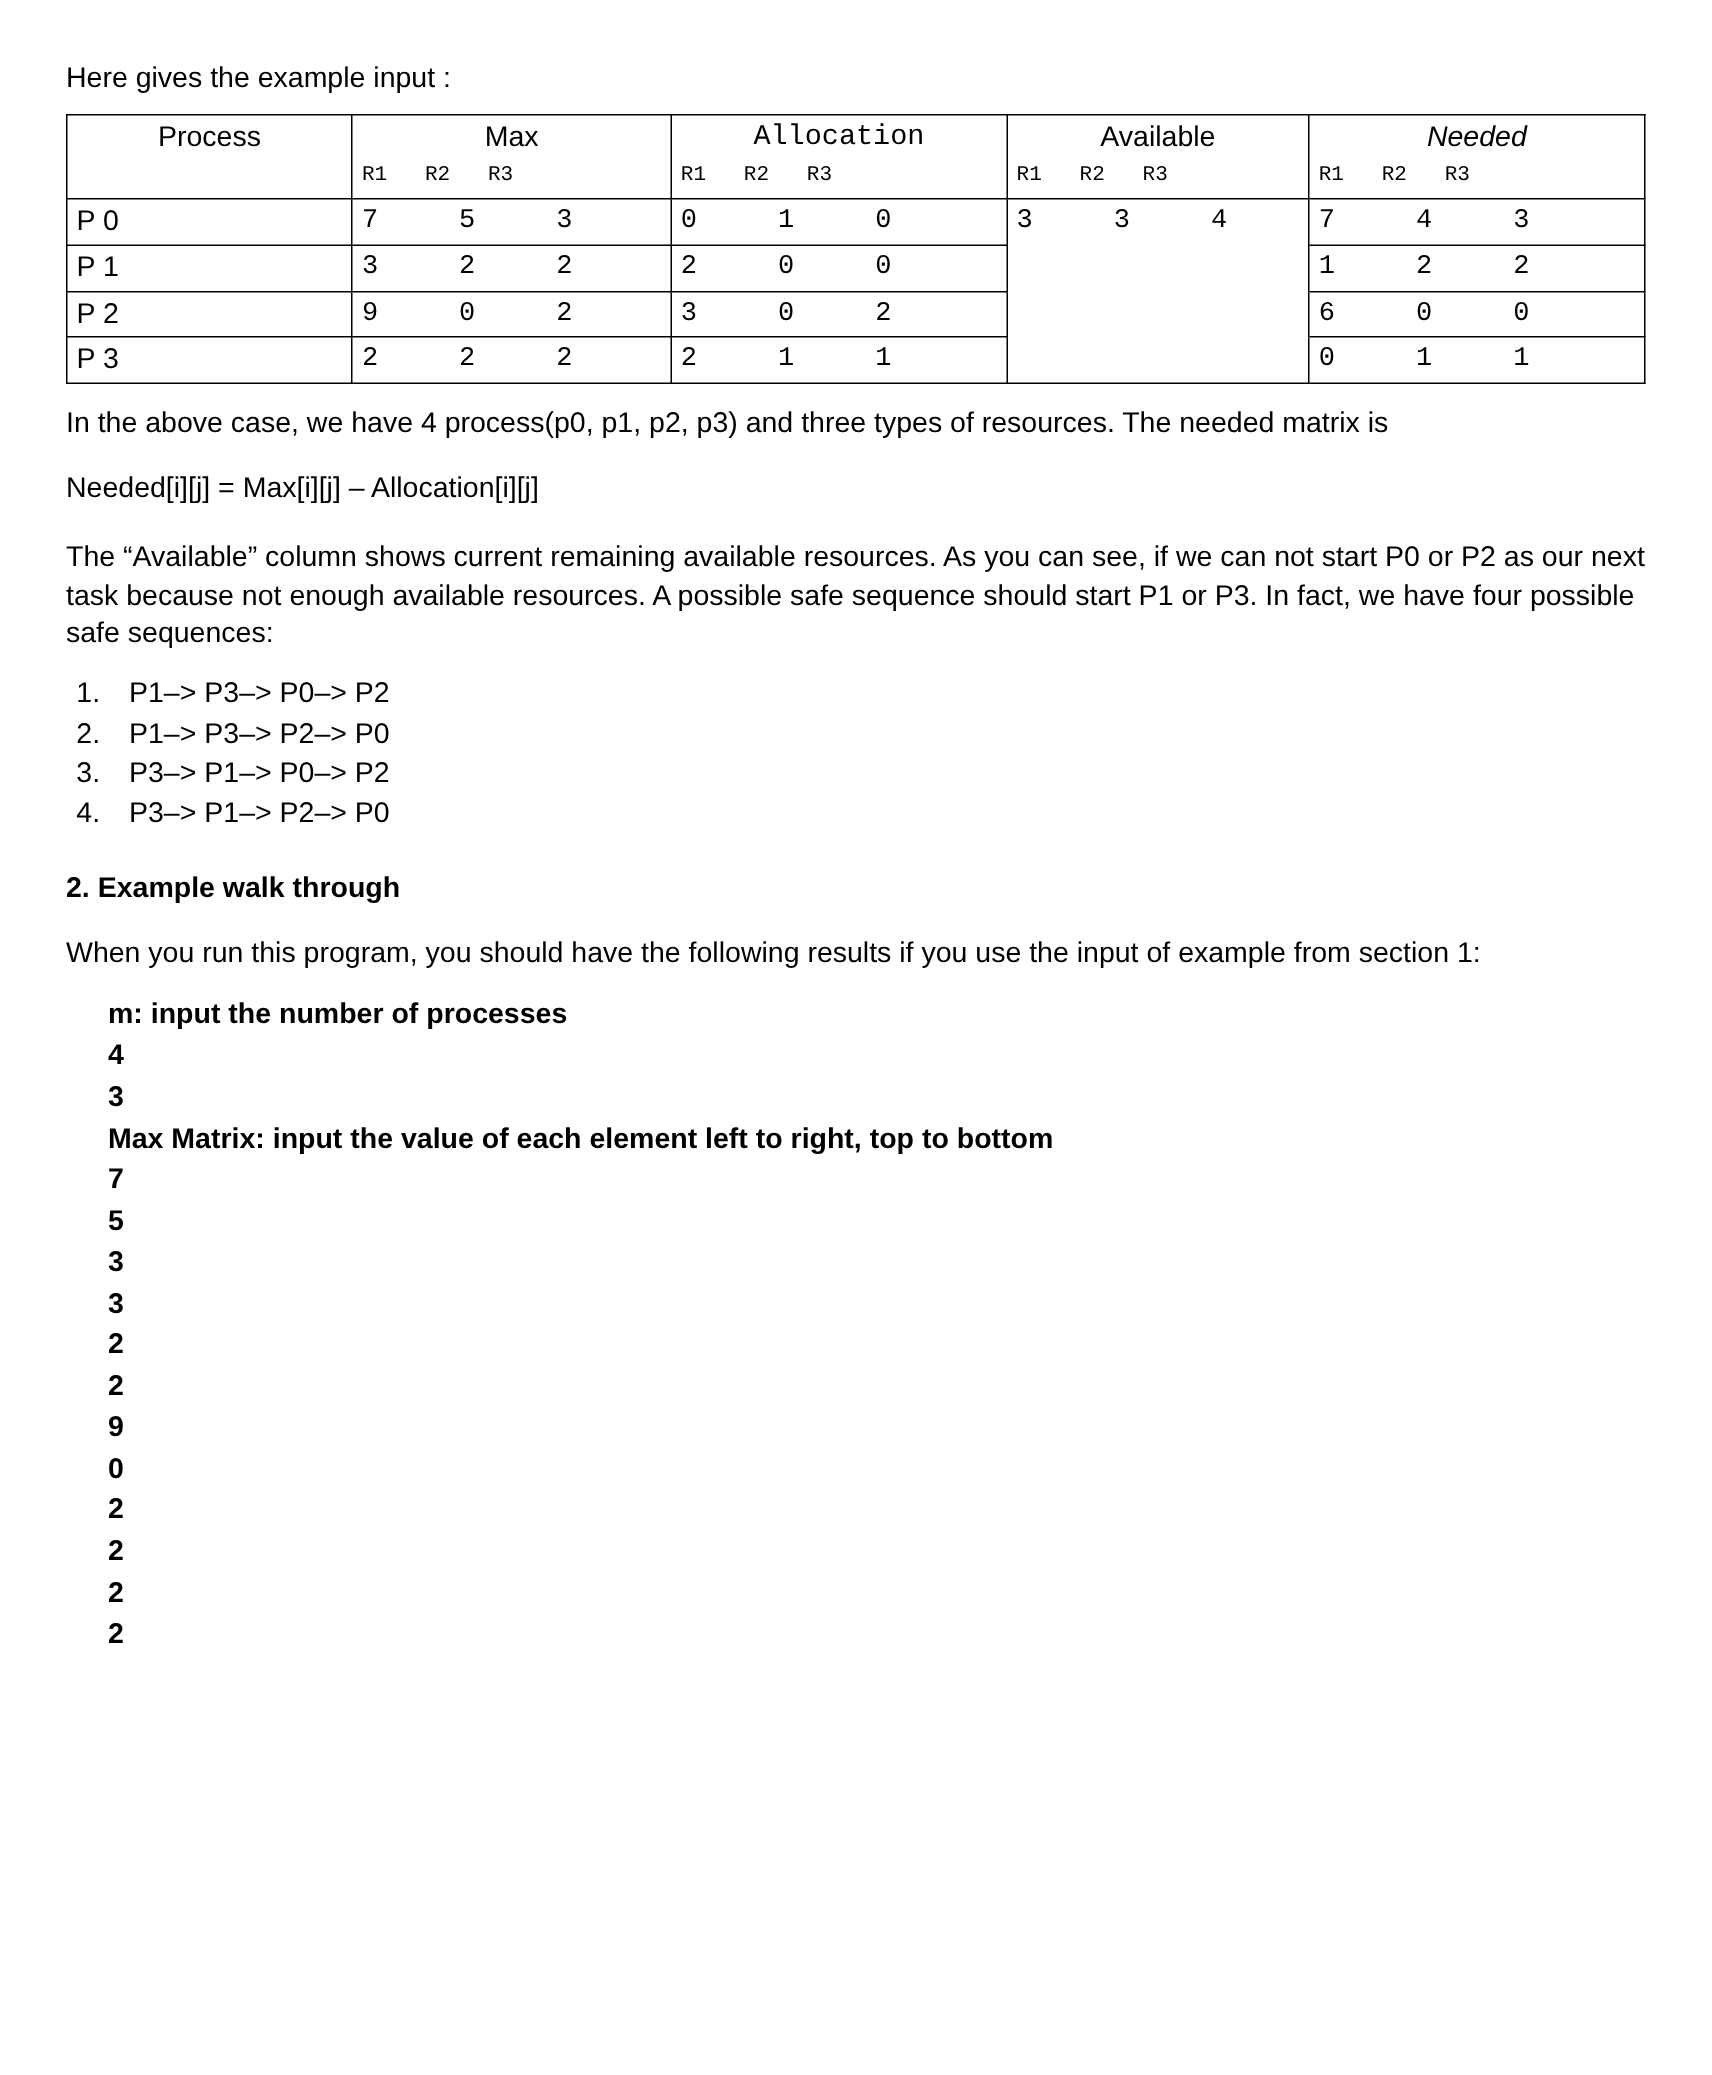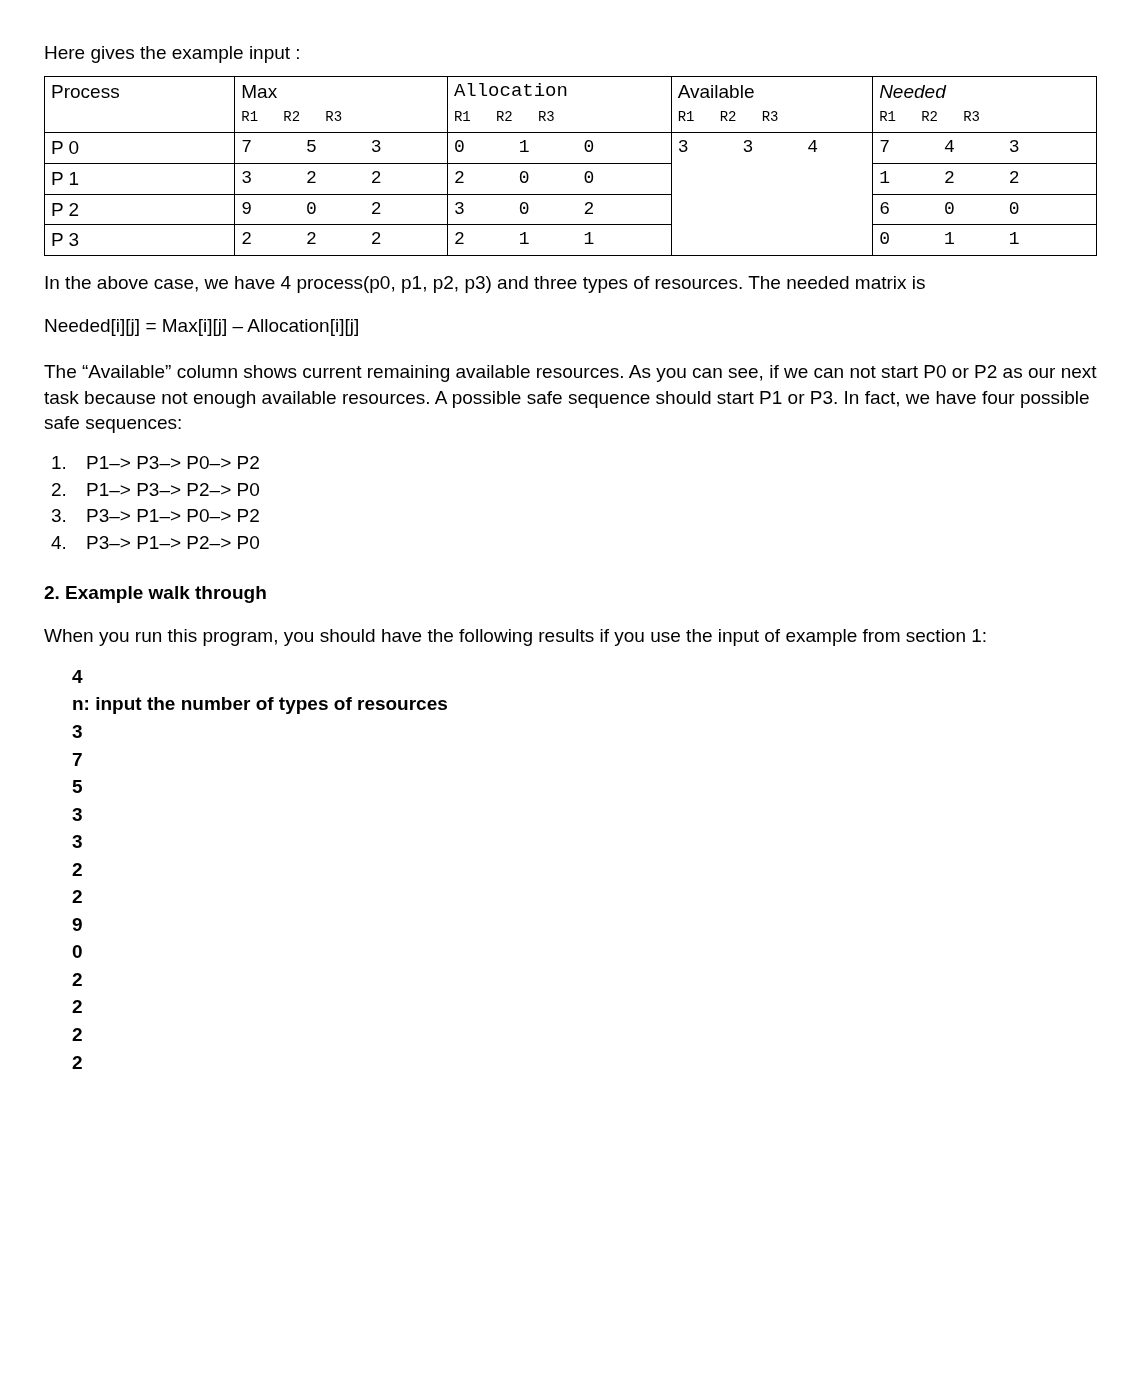"Process" table.banker .group-head { text-align: none -> center }
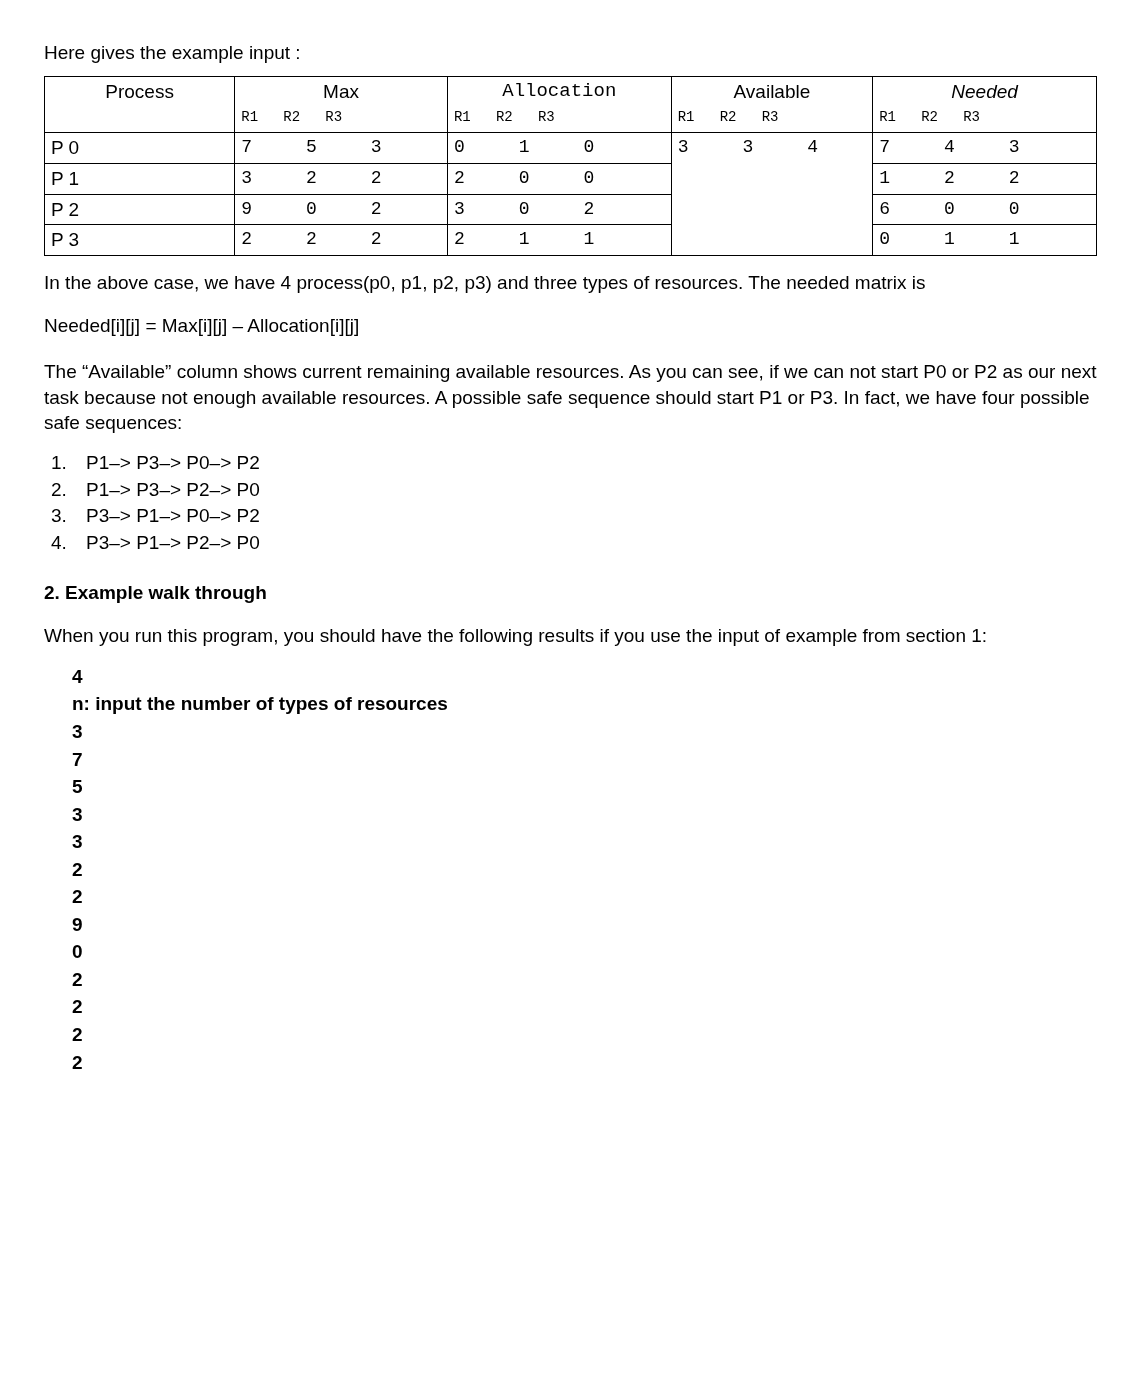"m: input the number of" div { html: none -> <div>m: input the number of processes</div> }
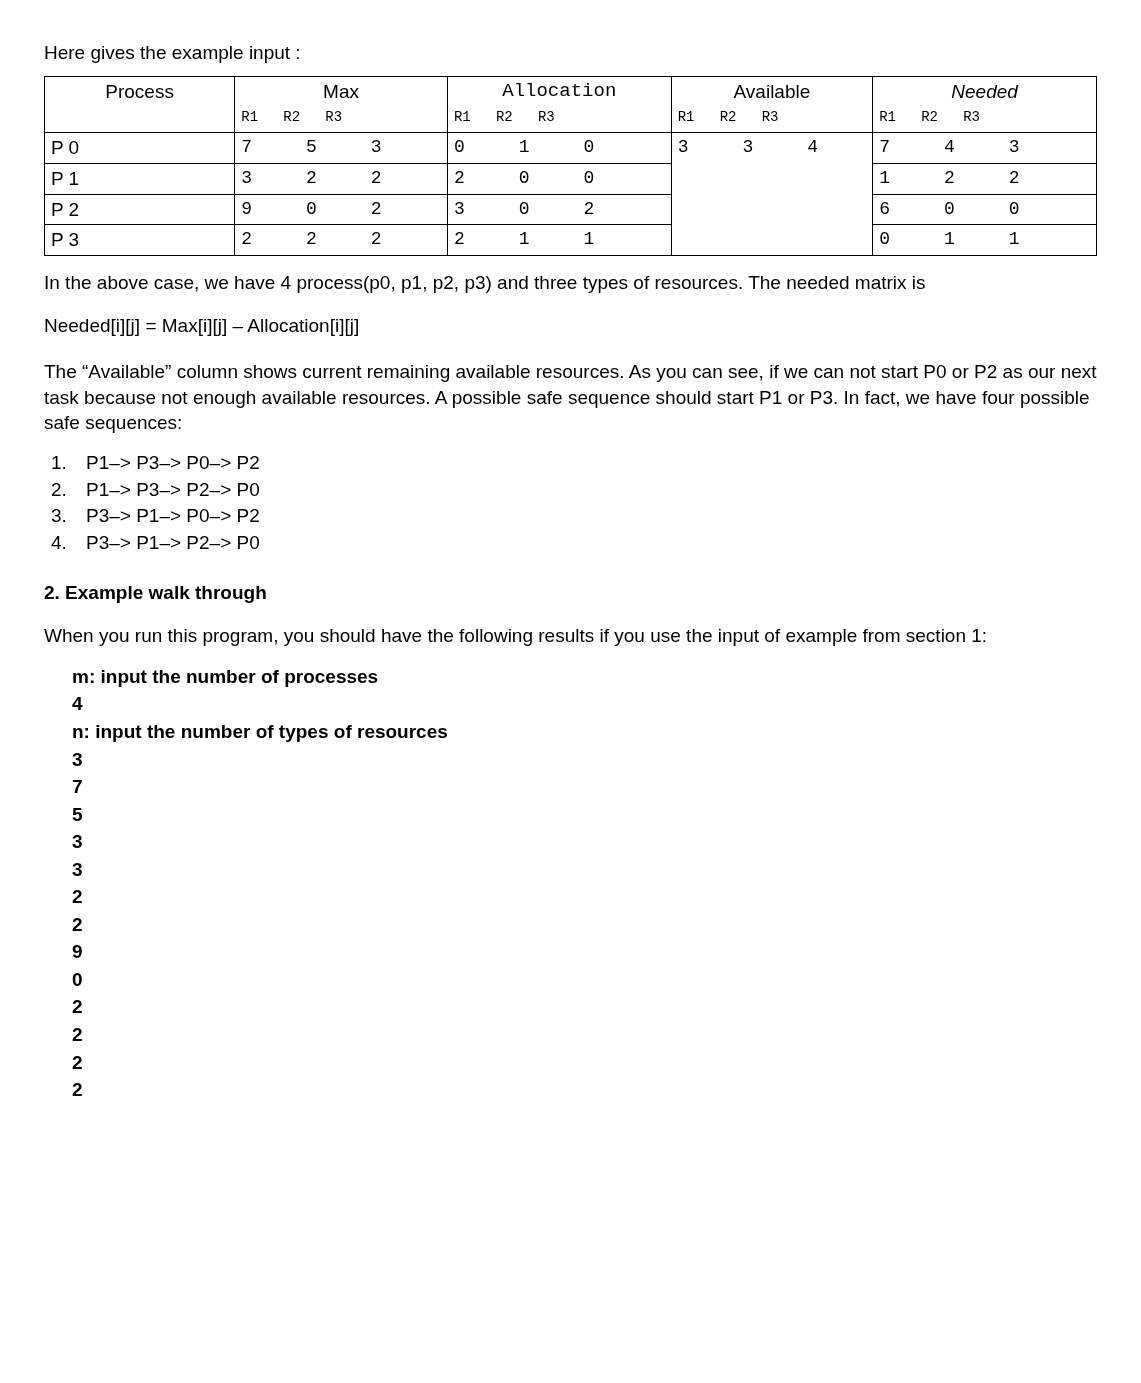"n: input the number of" div { html: <div>n: input the number of types of resources</div> -> none }
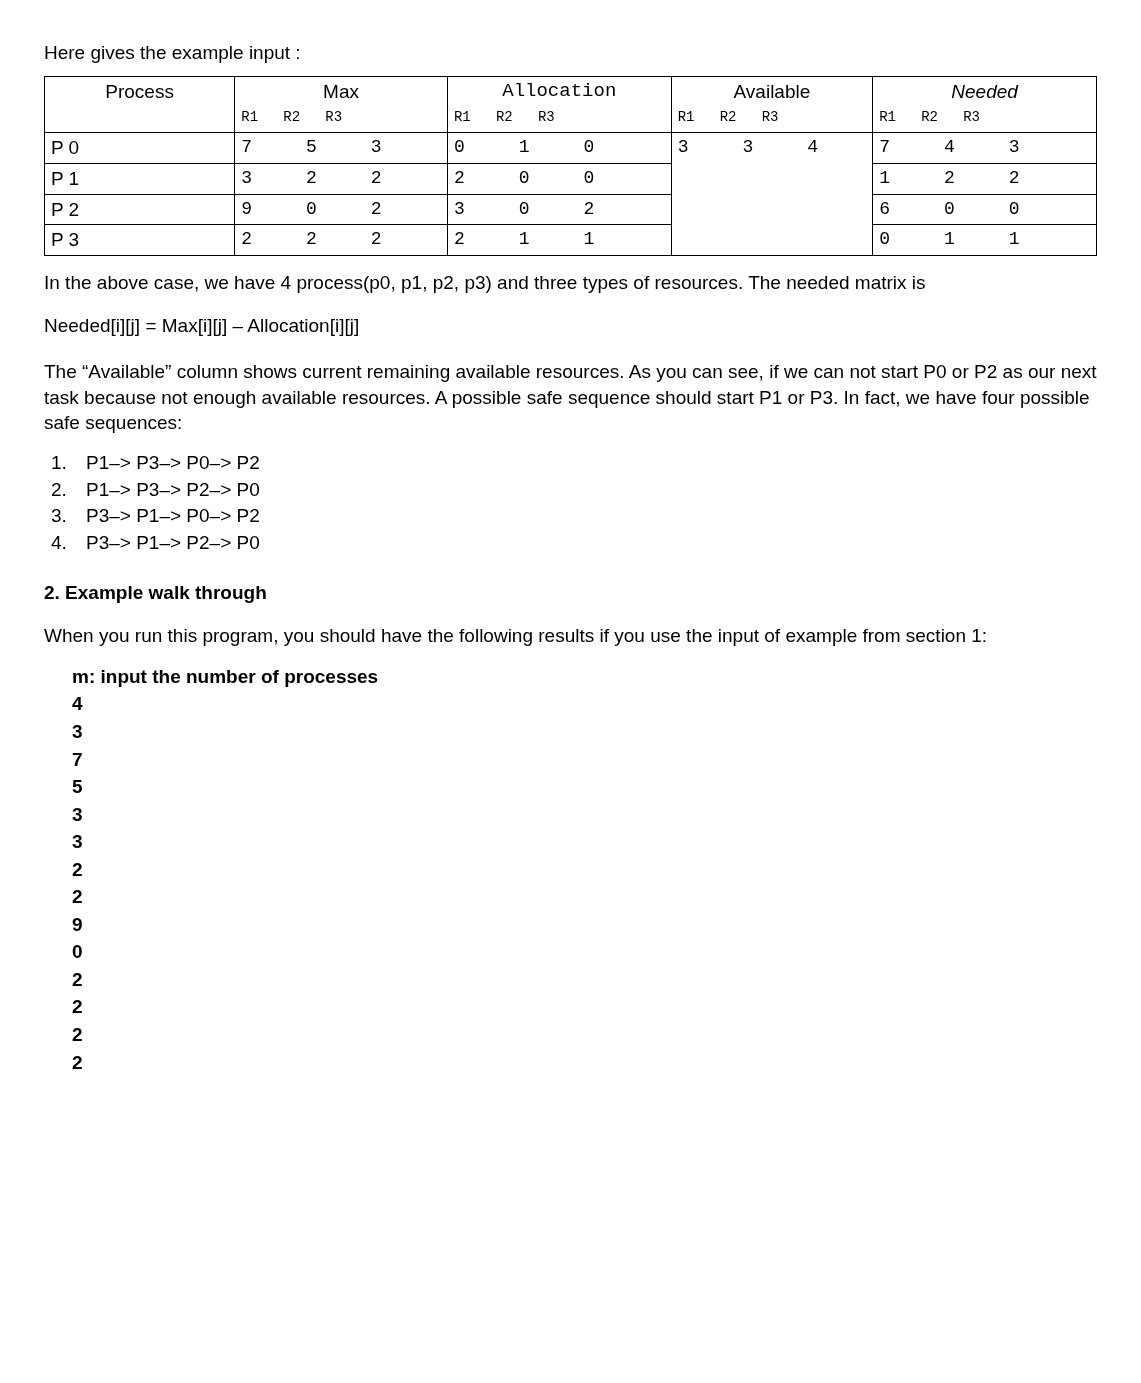"Max Matrix: input the value" div { html: none -> <div>Max Matrix: input the value of each element left to right, top to bottom</div> }
